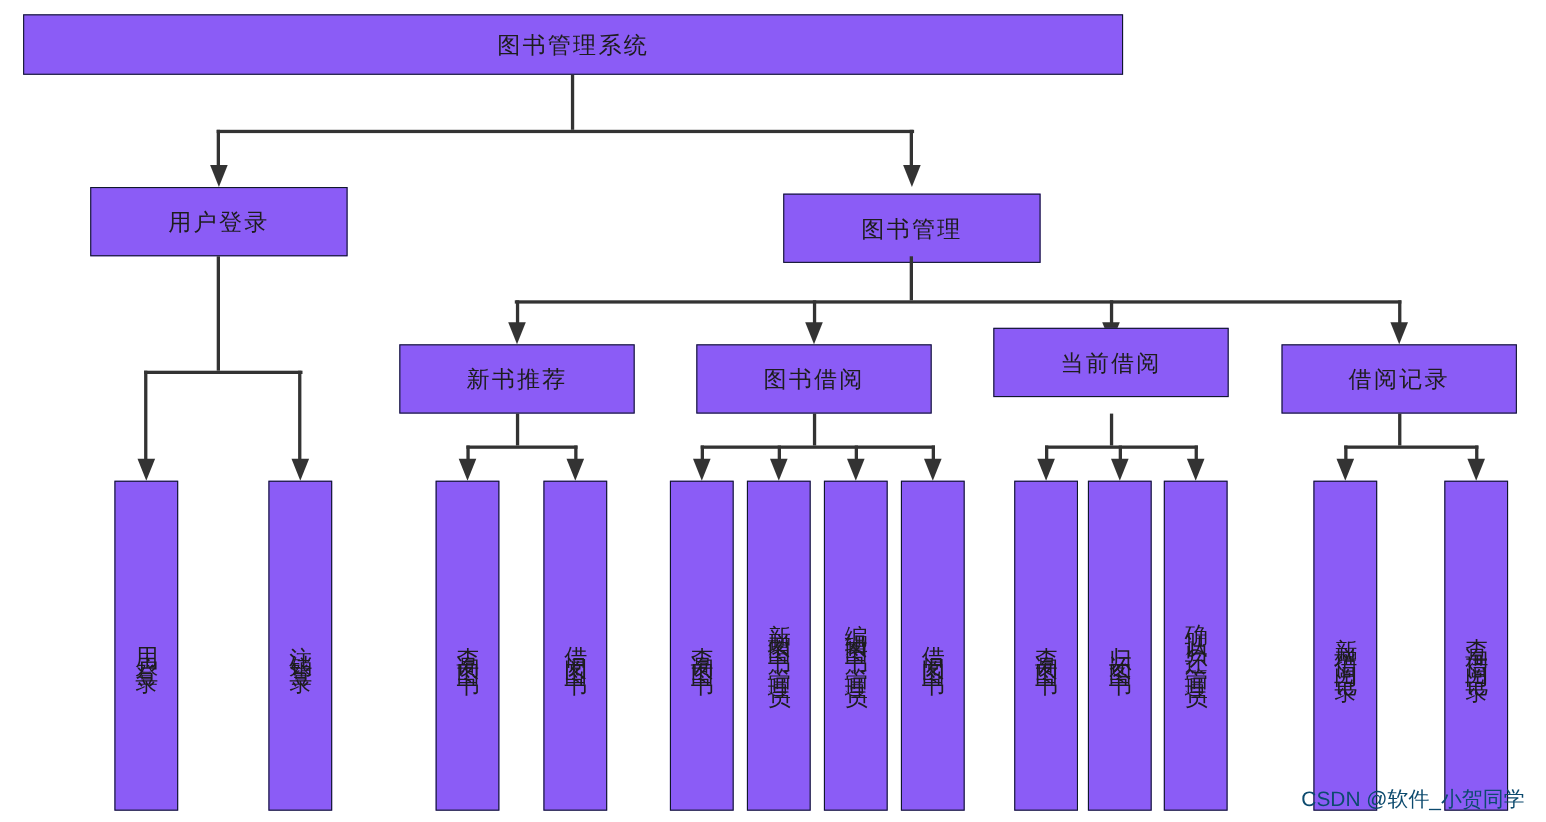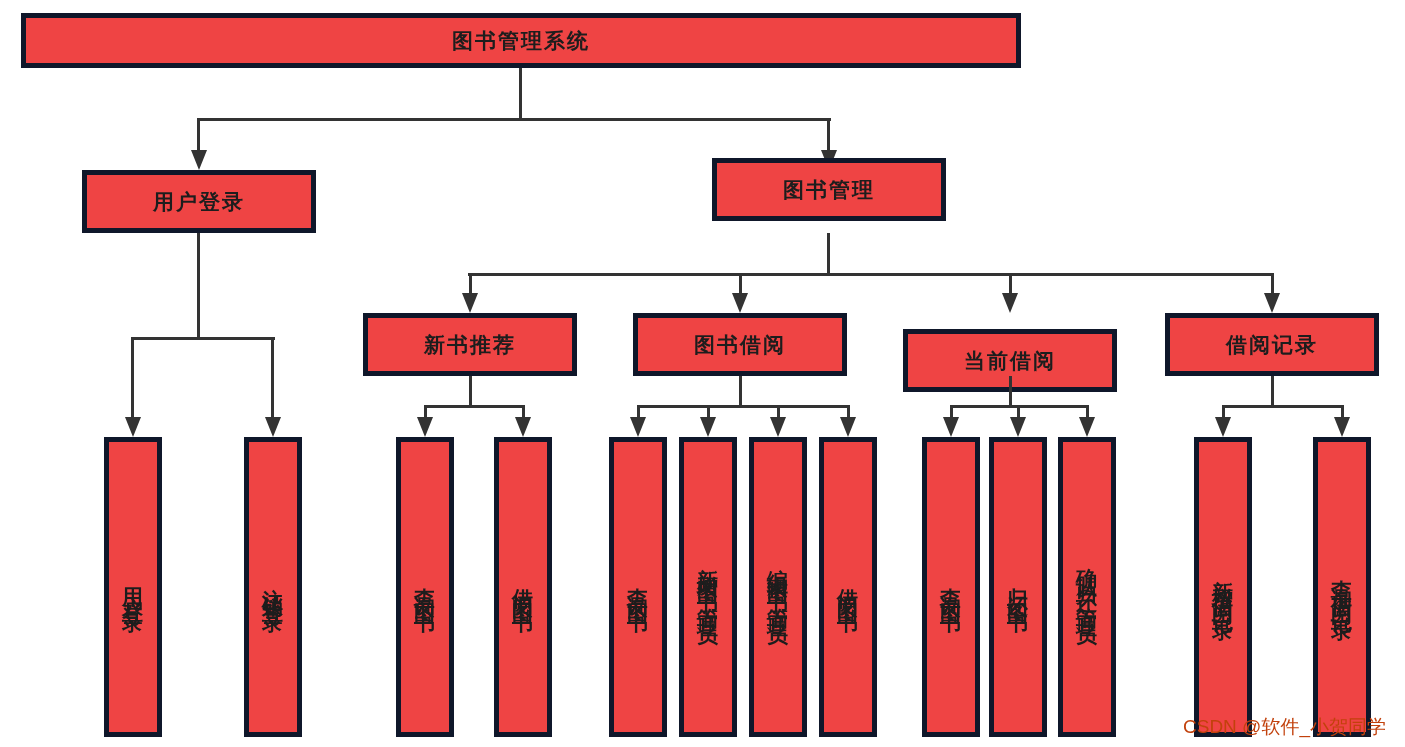"图书管理系统" .box { background: #ef4444 -> #8b5cf6; border: 5px solid #0f172a -> 1px solid #0f172a; font-weight: bold -> none }
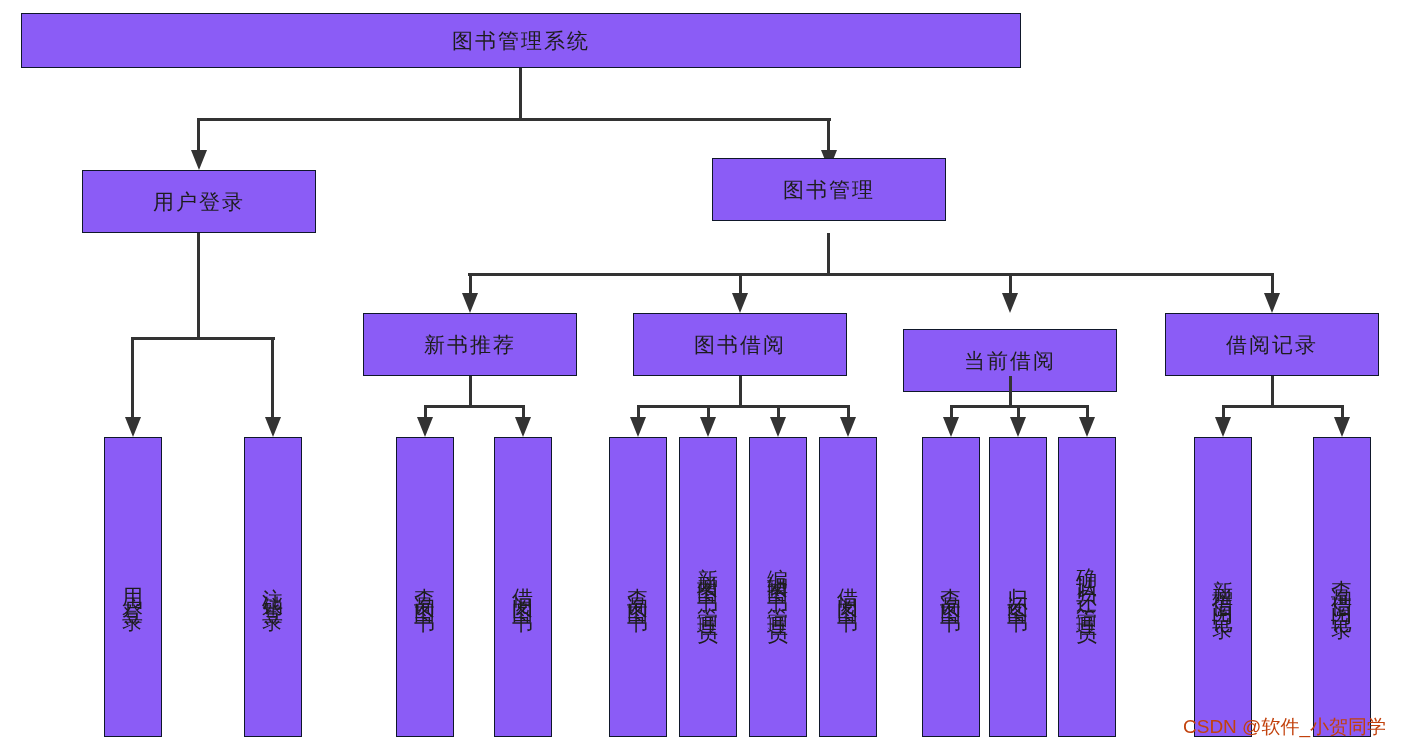"图书管理" div.box { top: 158px -> 176px }
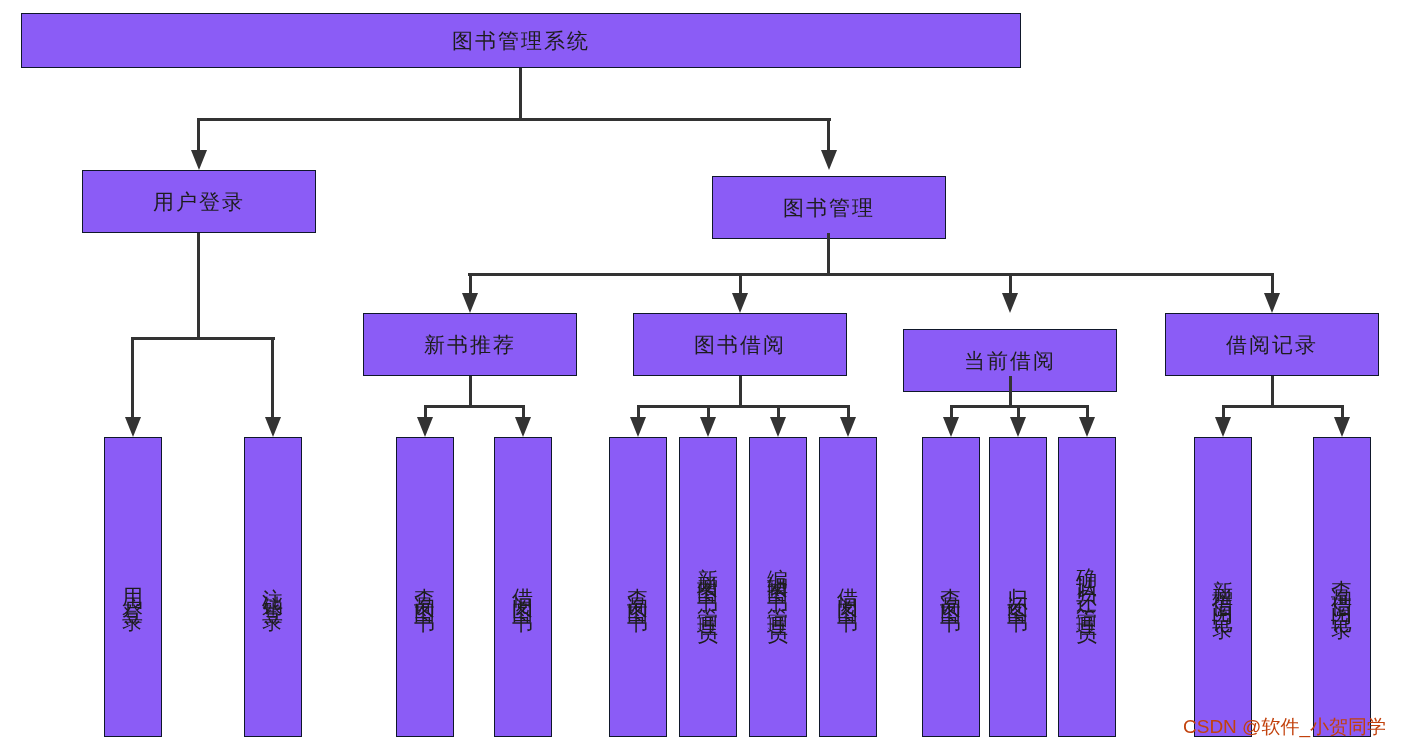"当前借阅" div.box { top: 329px -> 298px }
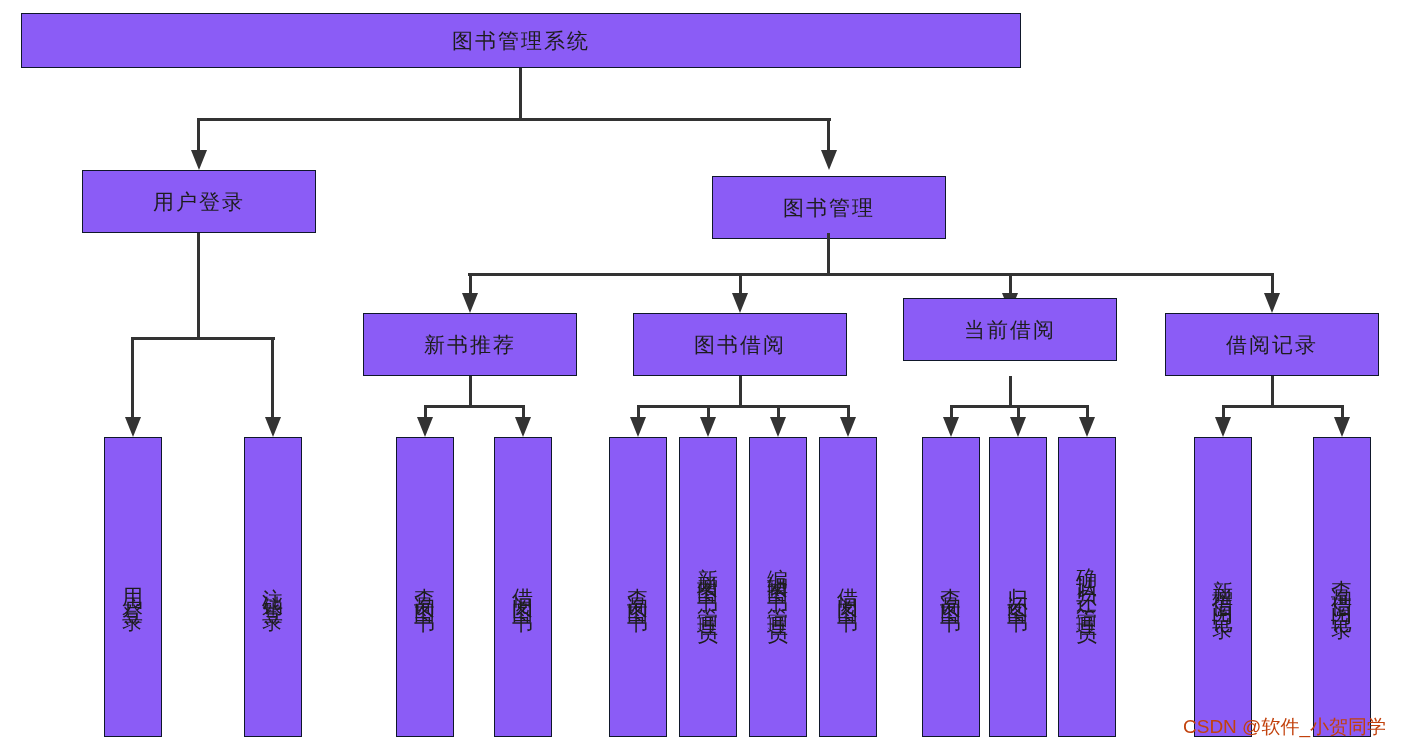"CSDN @软件_小贺同学" .watermark { color: #c2410c -> #0c4a6e }
